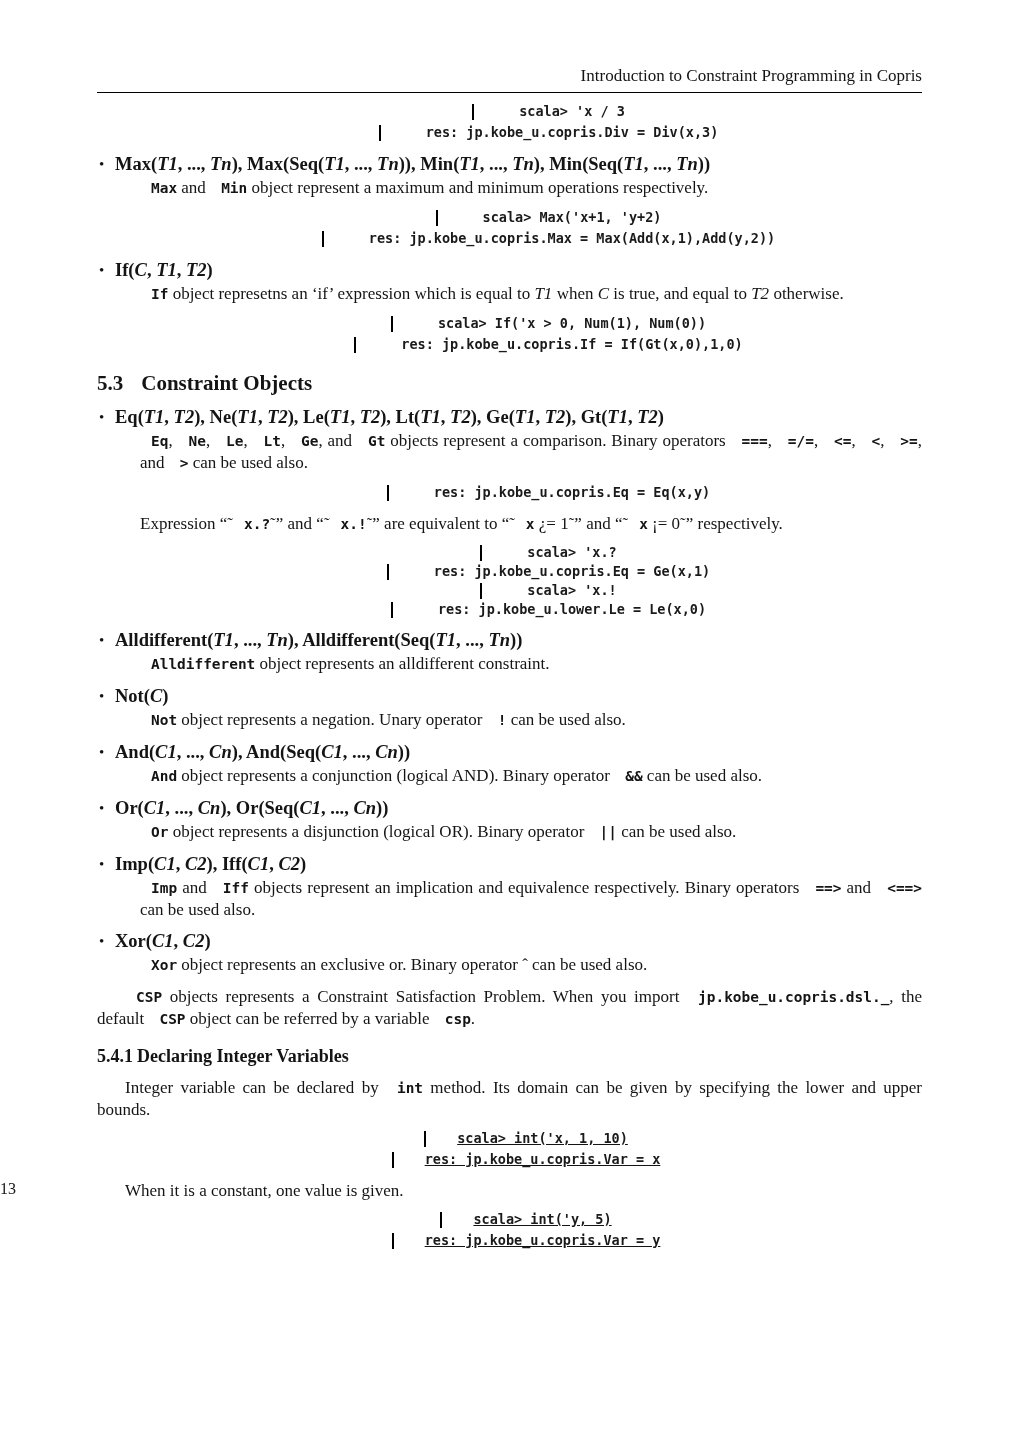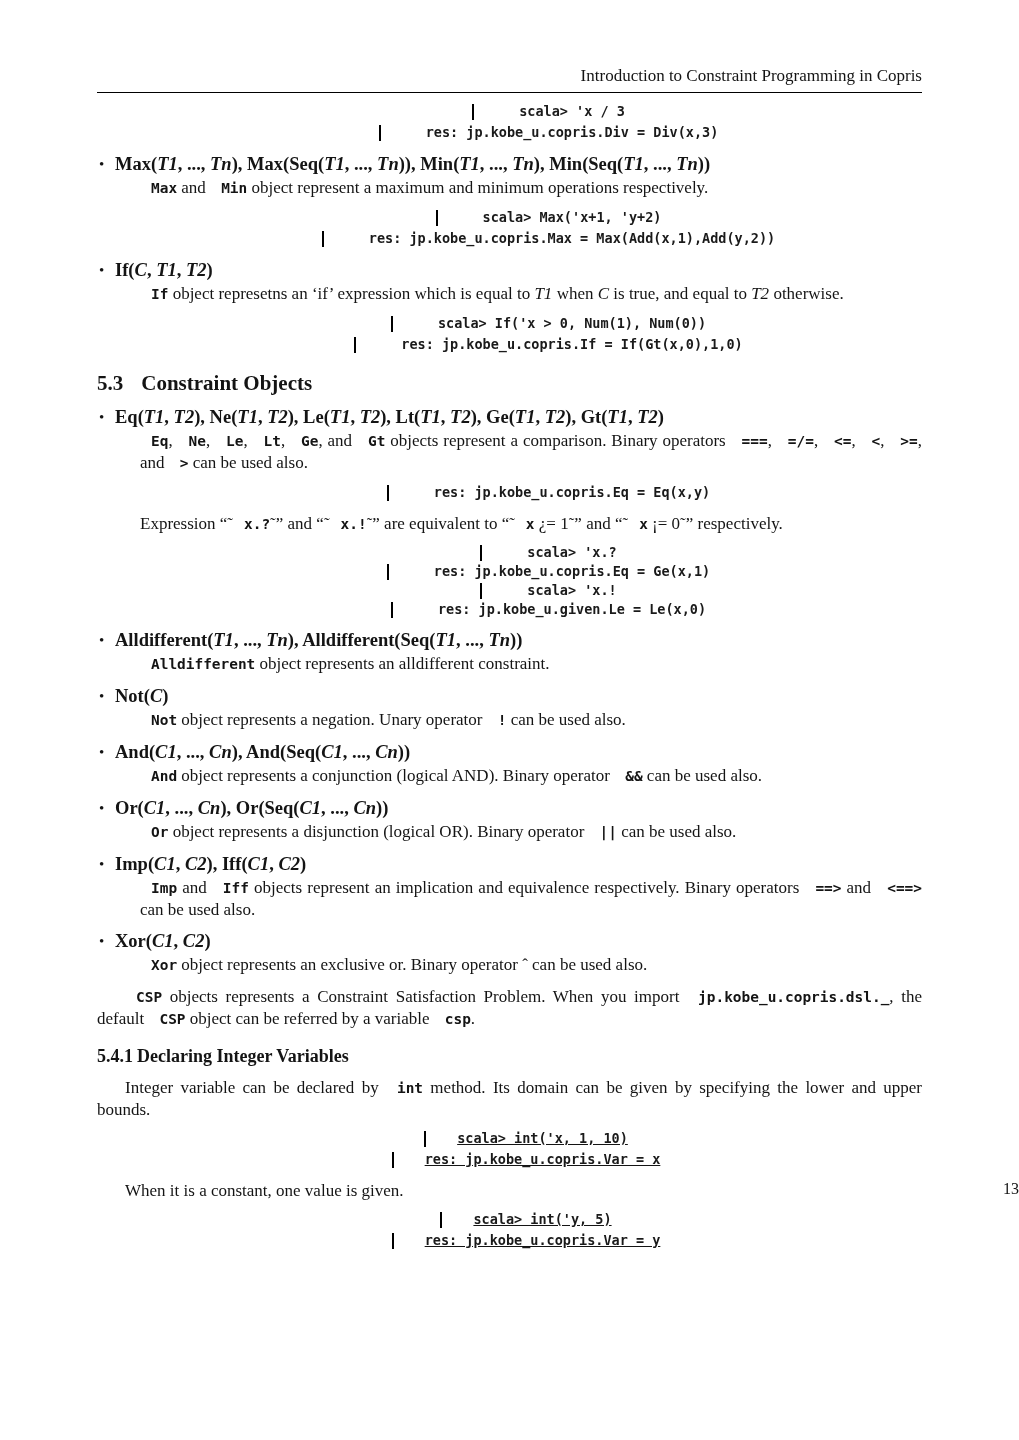"res: jp.kobe_u.given.Le = Le(x,0)" span.code-text { text: u.given.Le -> u.lower.Le }
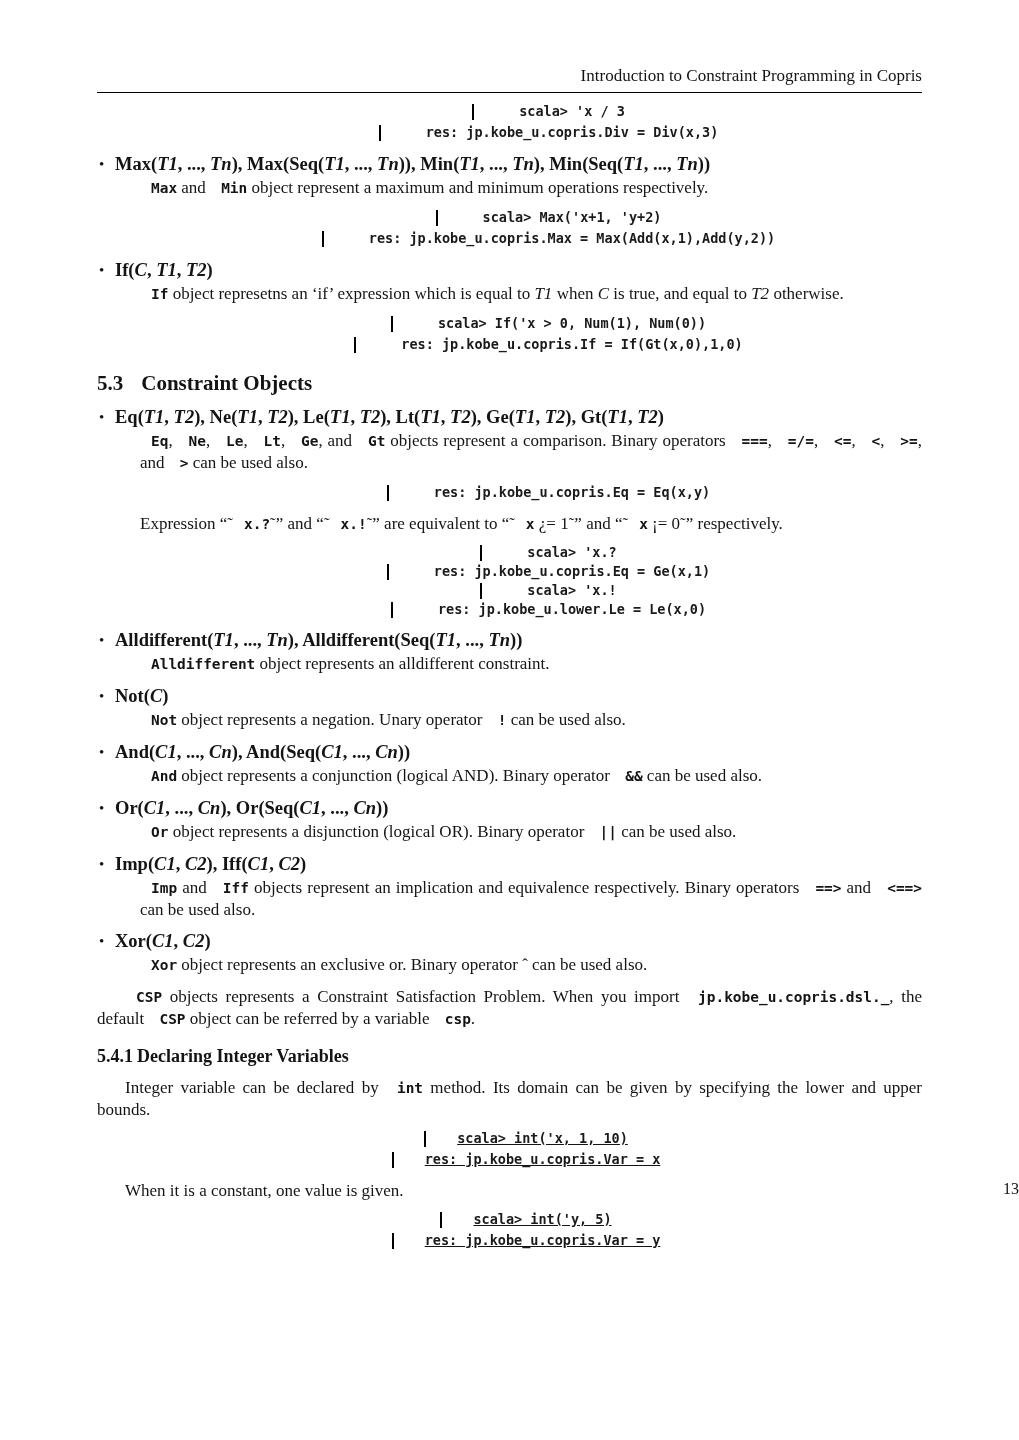"13" .page-number { text-align: right -> left }
